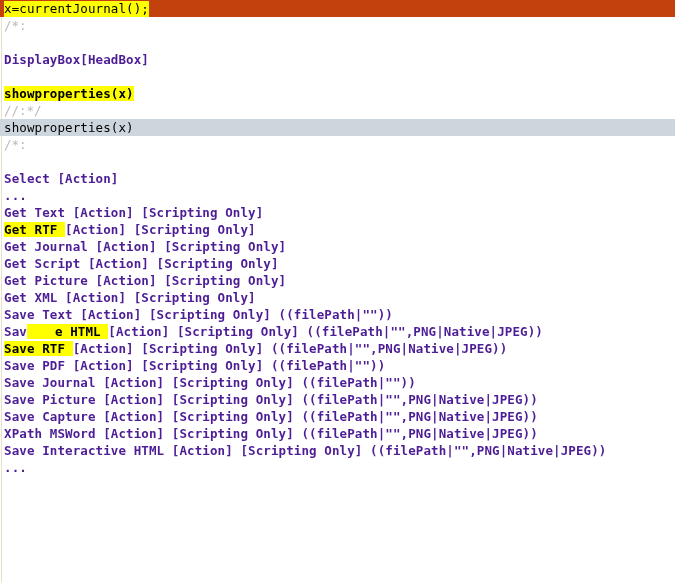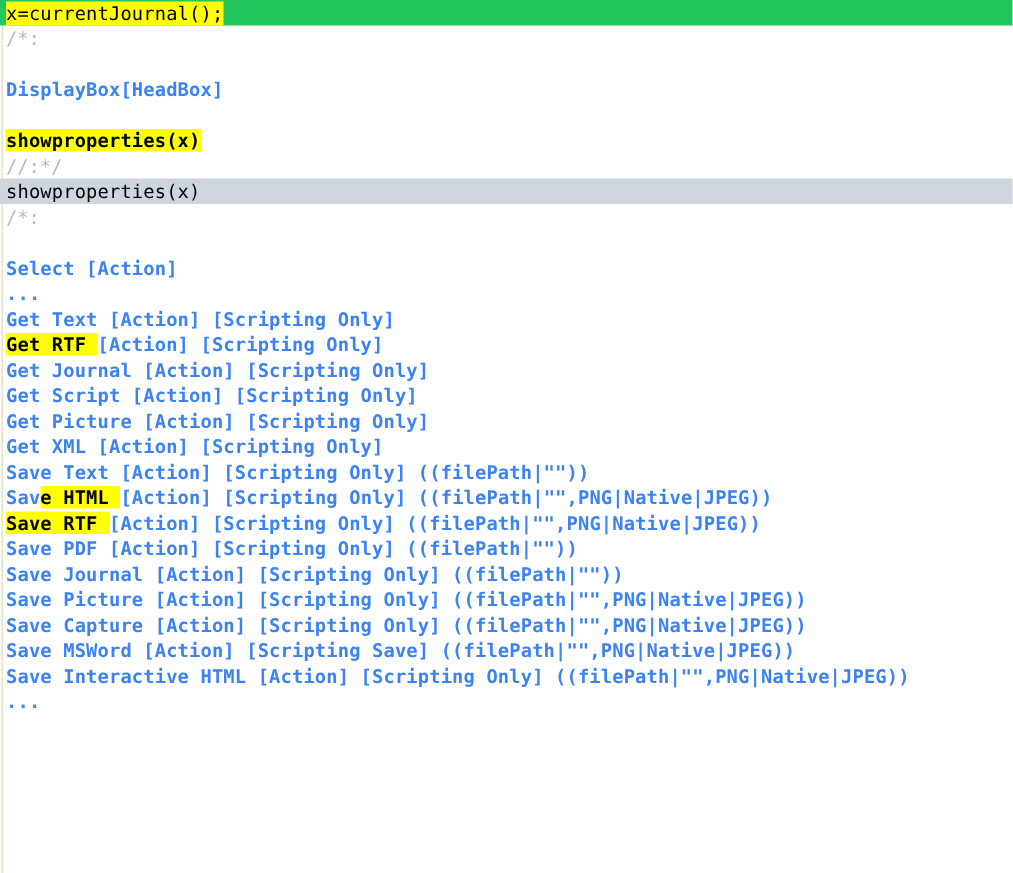"x=currentJournal();" div.line { background: #22c55e -> #c2410c }
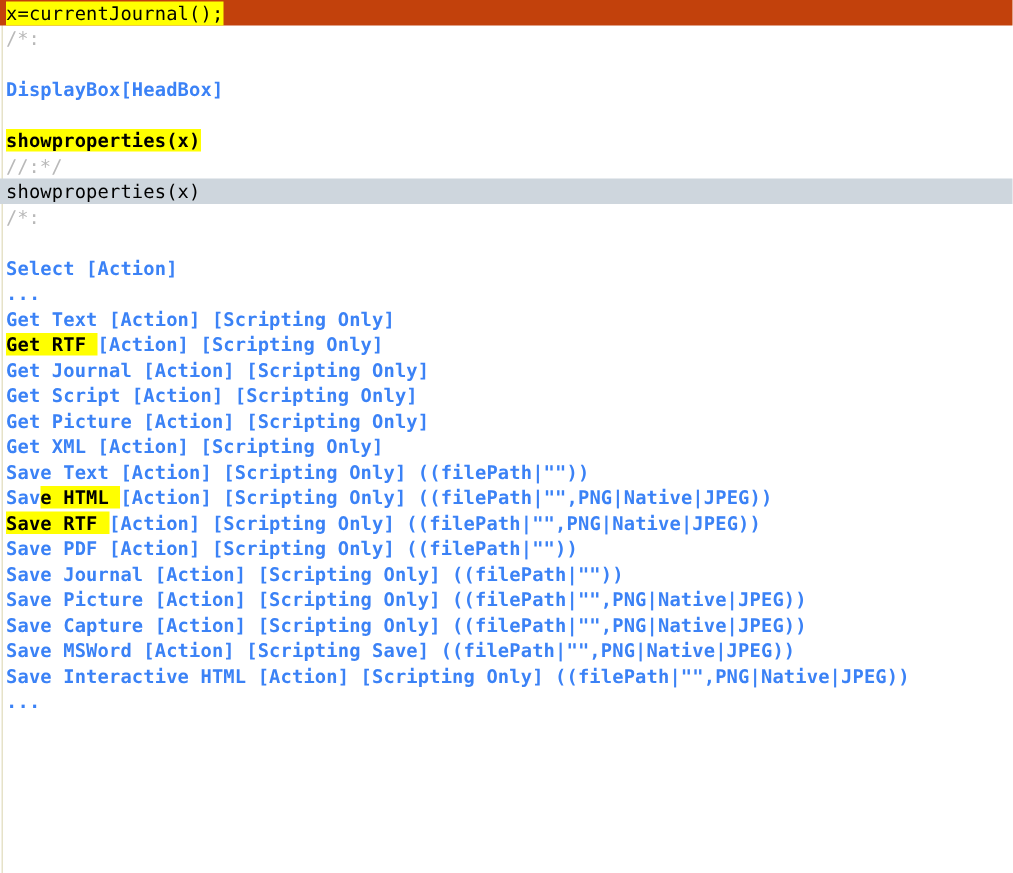"DisplayBox[HeadBox]" .code-bold { color: #3b82f6 -> #4c1d95 }
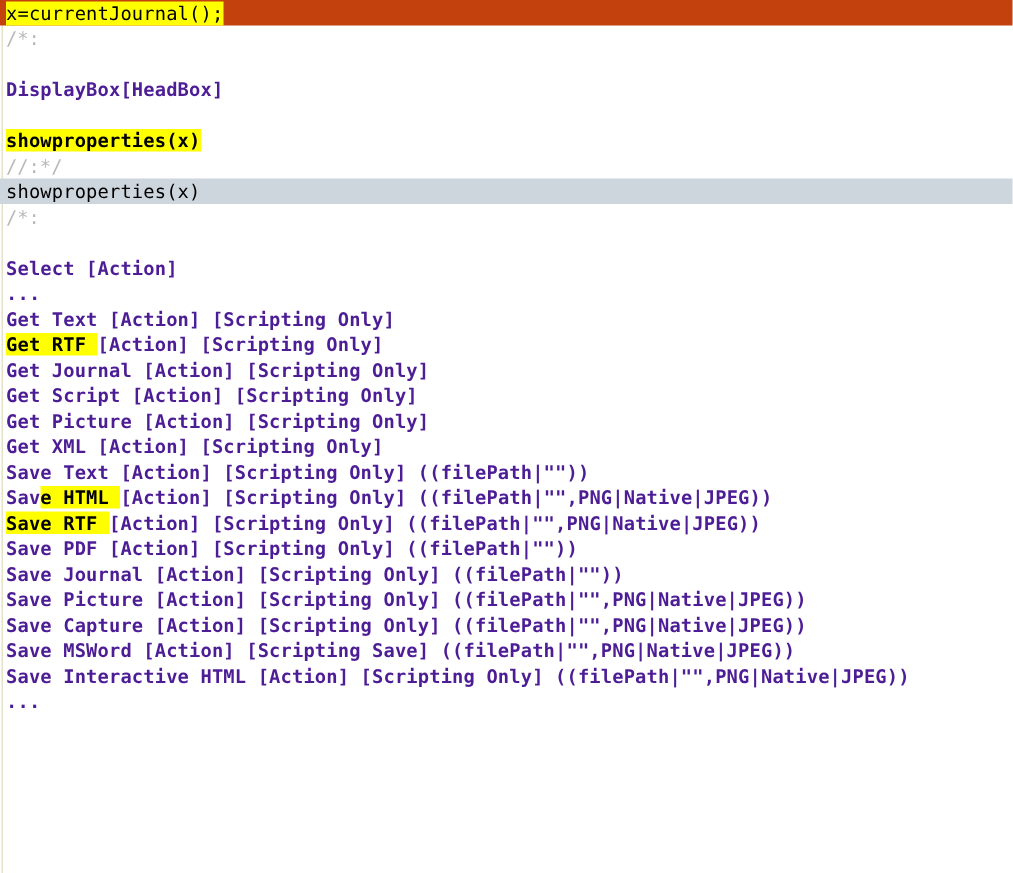"e HTML" span.code-bold { padding-left: none -> 28px }
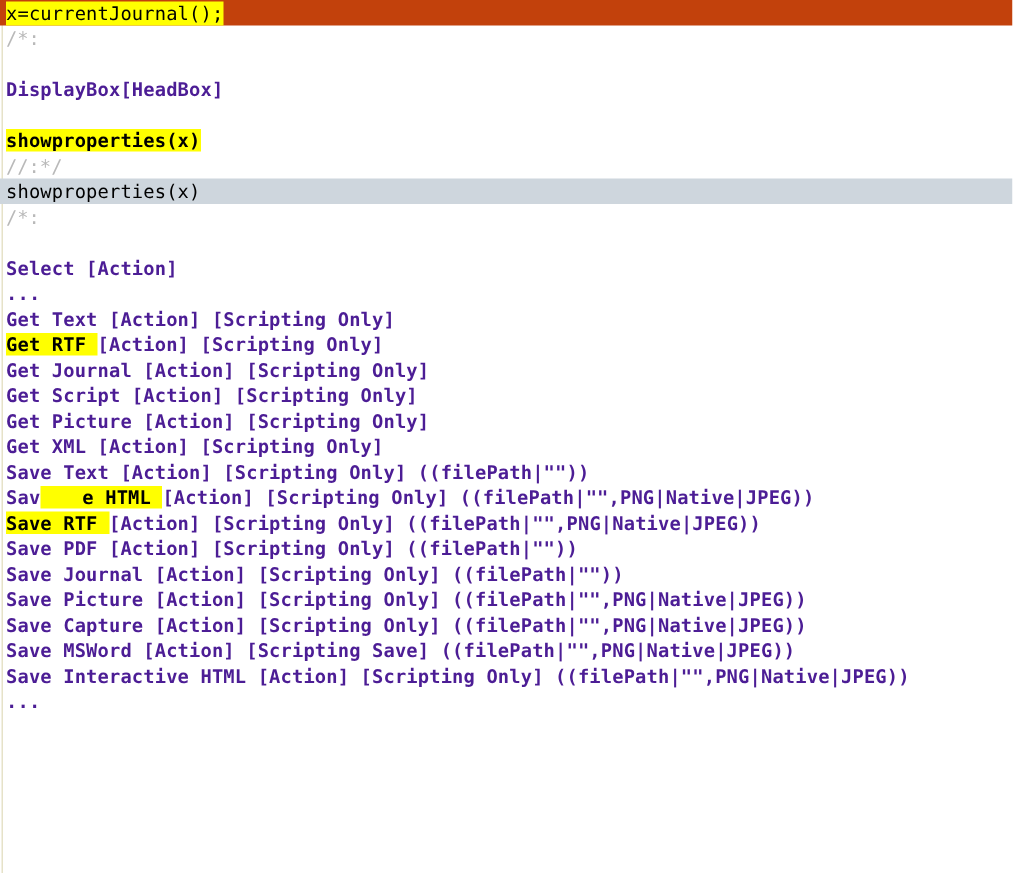"Save MSWord [Action] [Scripting Save]" span.code-bold { text: Save MSWord [Action] [Scripting Save -> XPath MSWord [Action] [Scripting Only }
